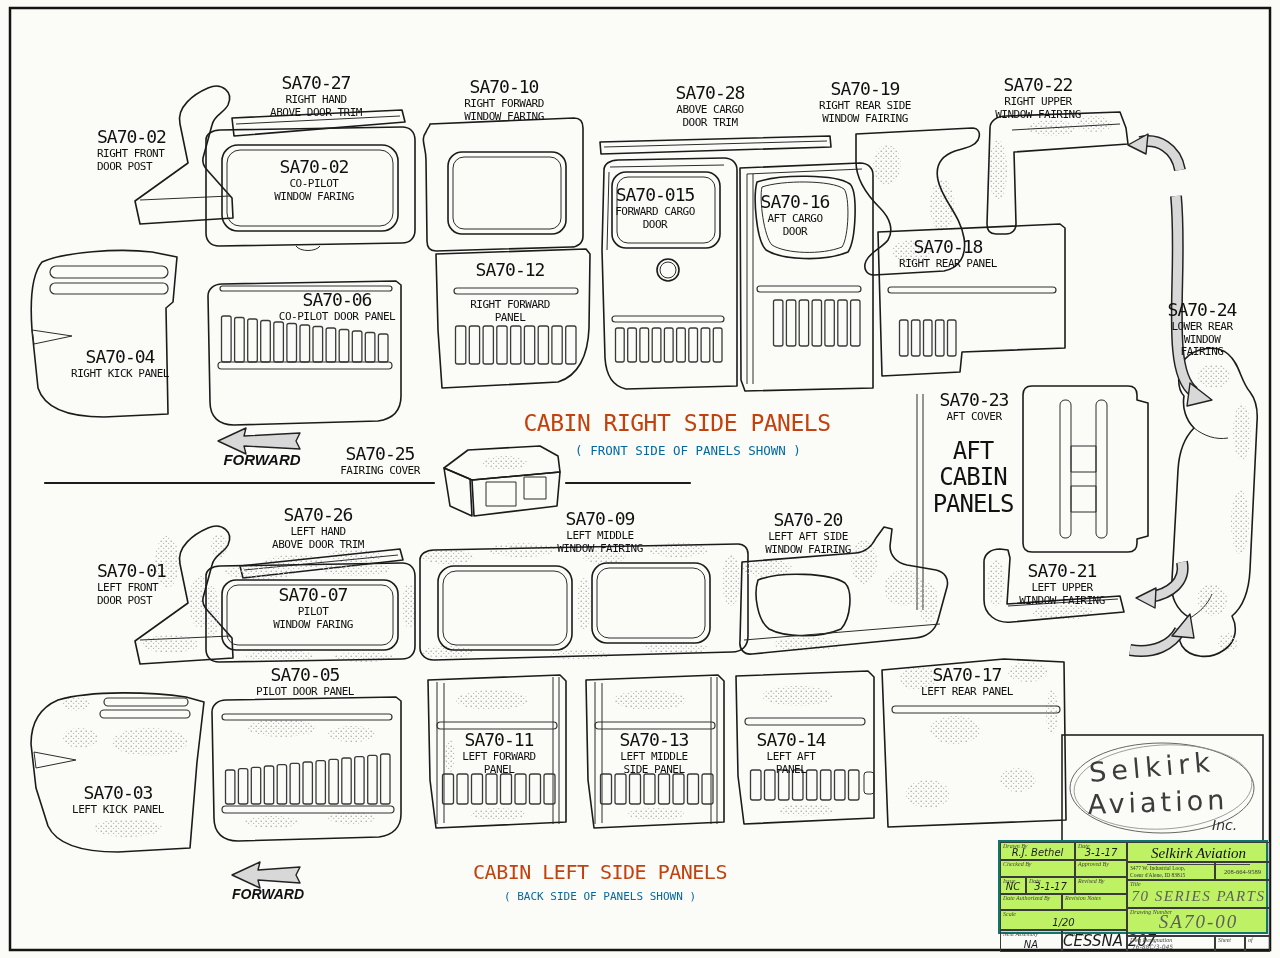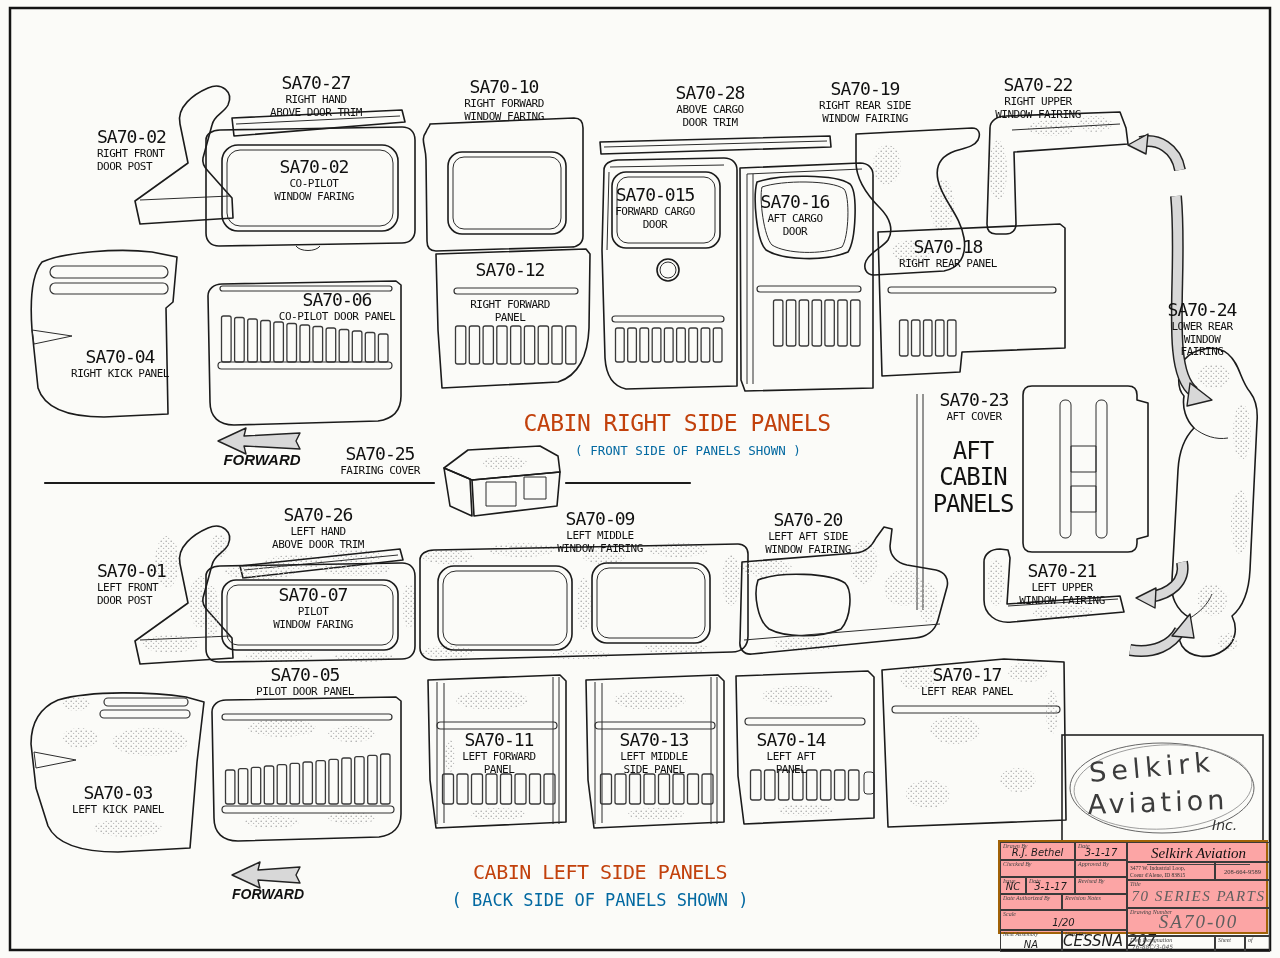"R.J. Bethel" .tblock { background: #fca5a5 -> #bef264; border: 2px solid #a16207 -> 2px solid #0f766e }
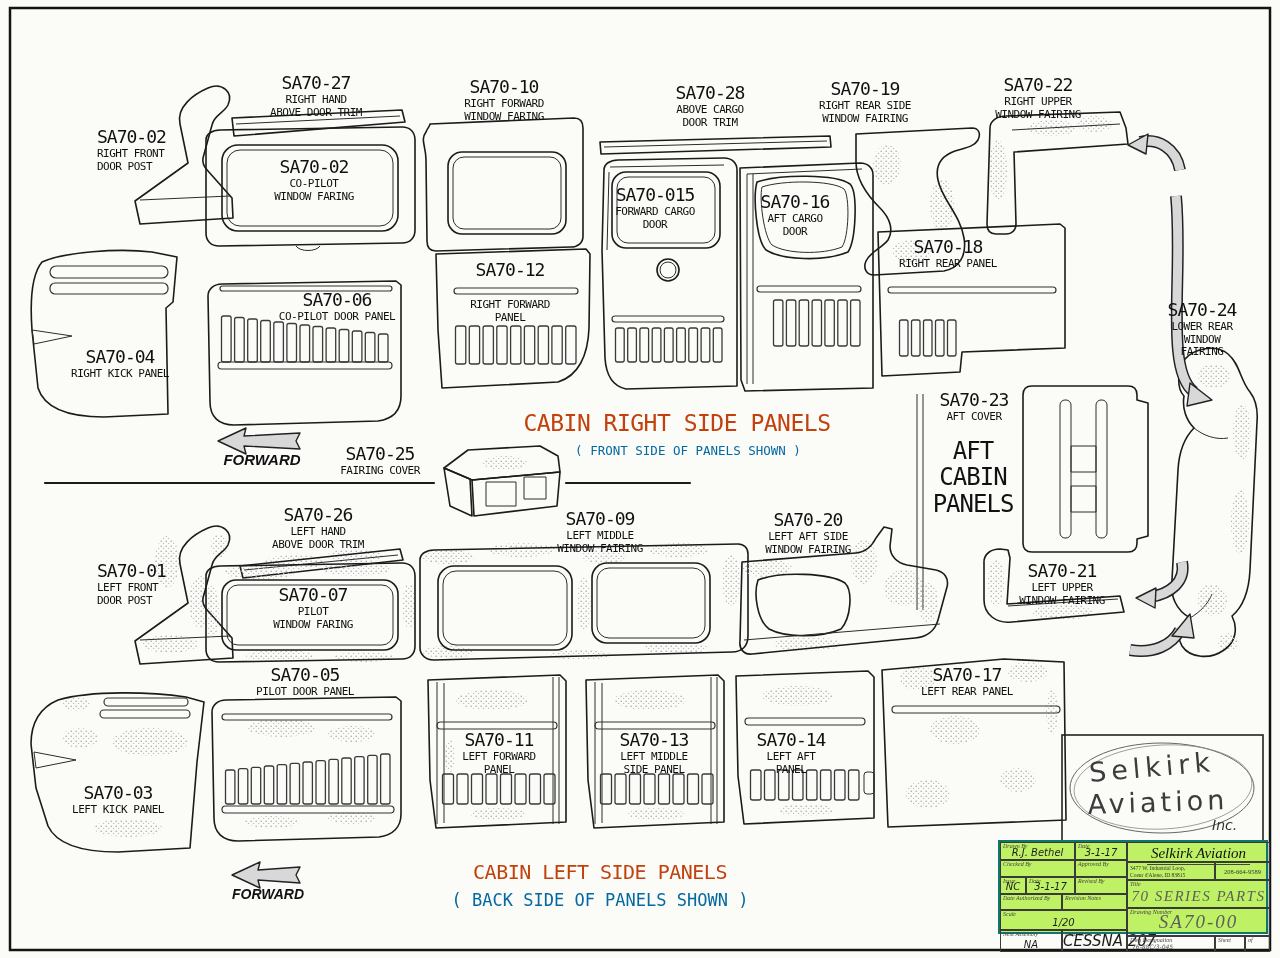"( BACK SIDE OF PANELS" .lsub { font-size: 17px -> 11px }
